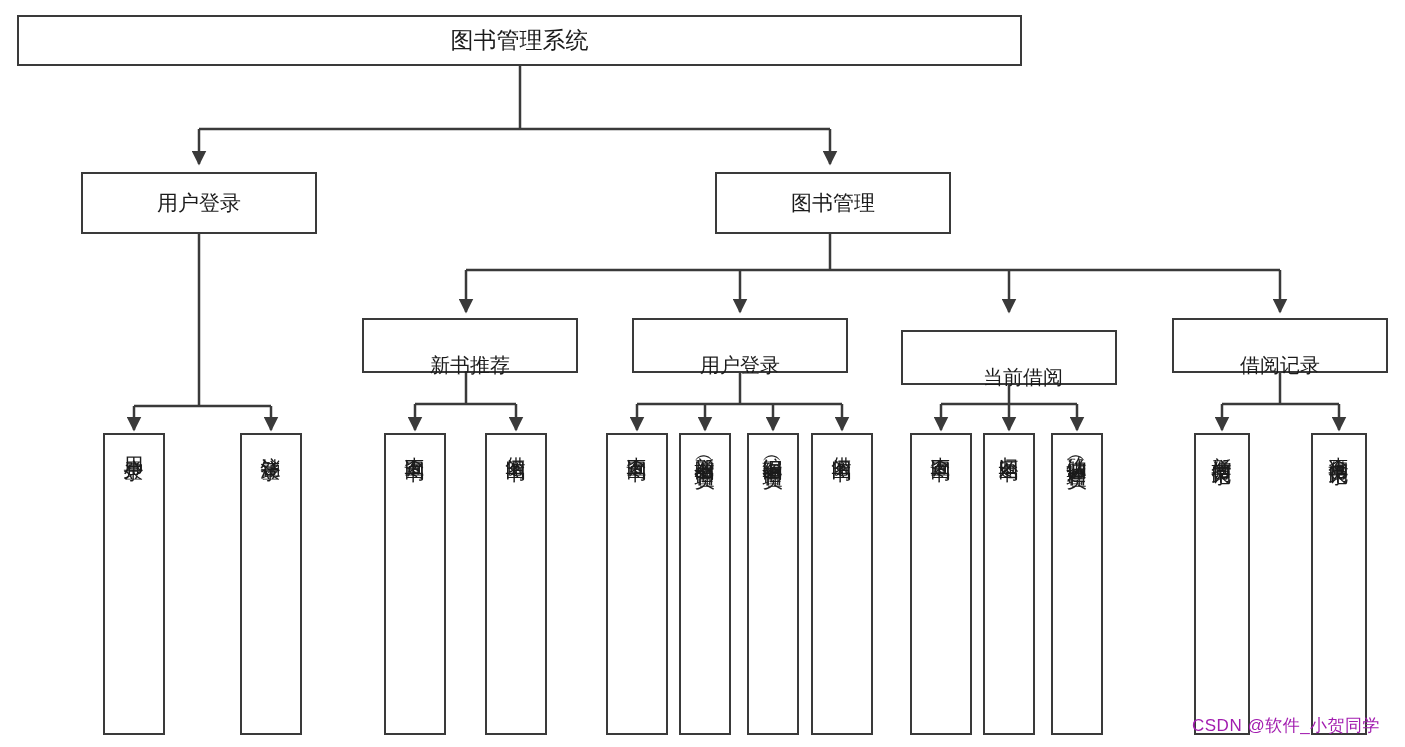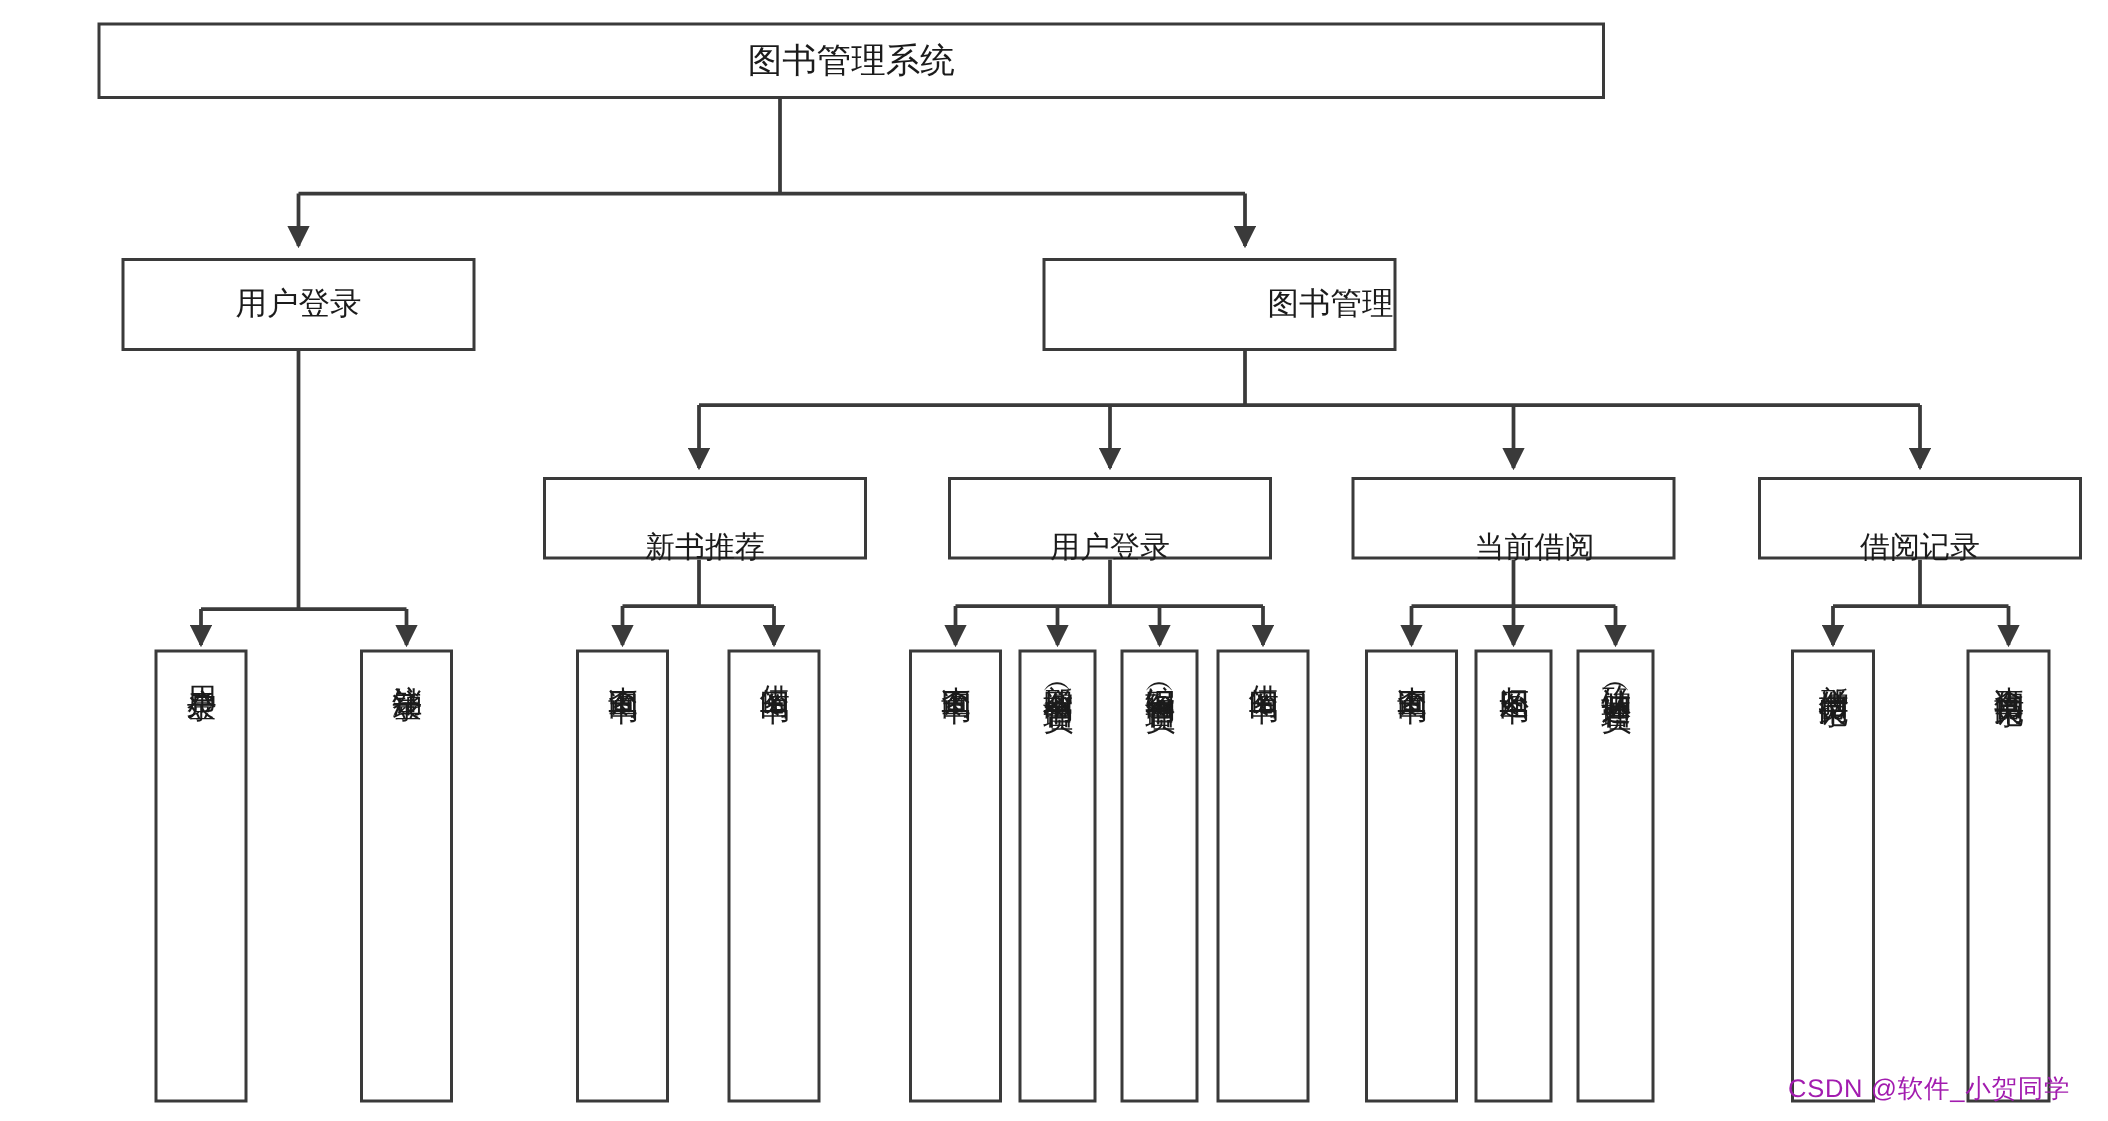"图书管理系统" div.node { margin-left: 48px -> none }
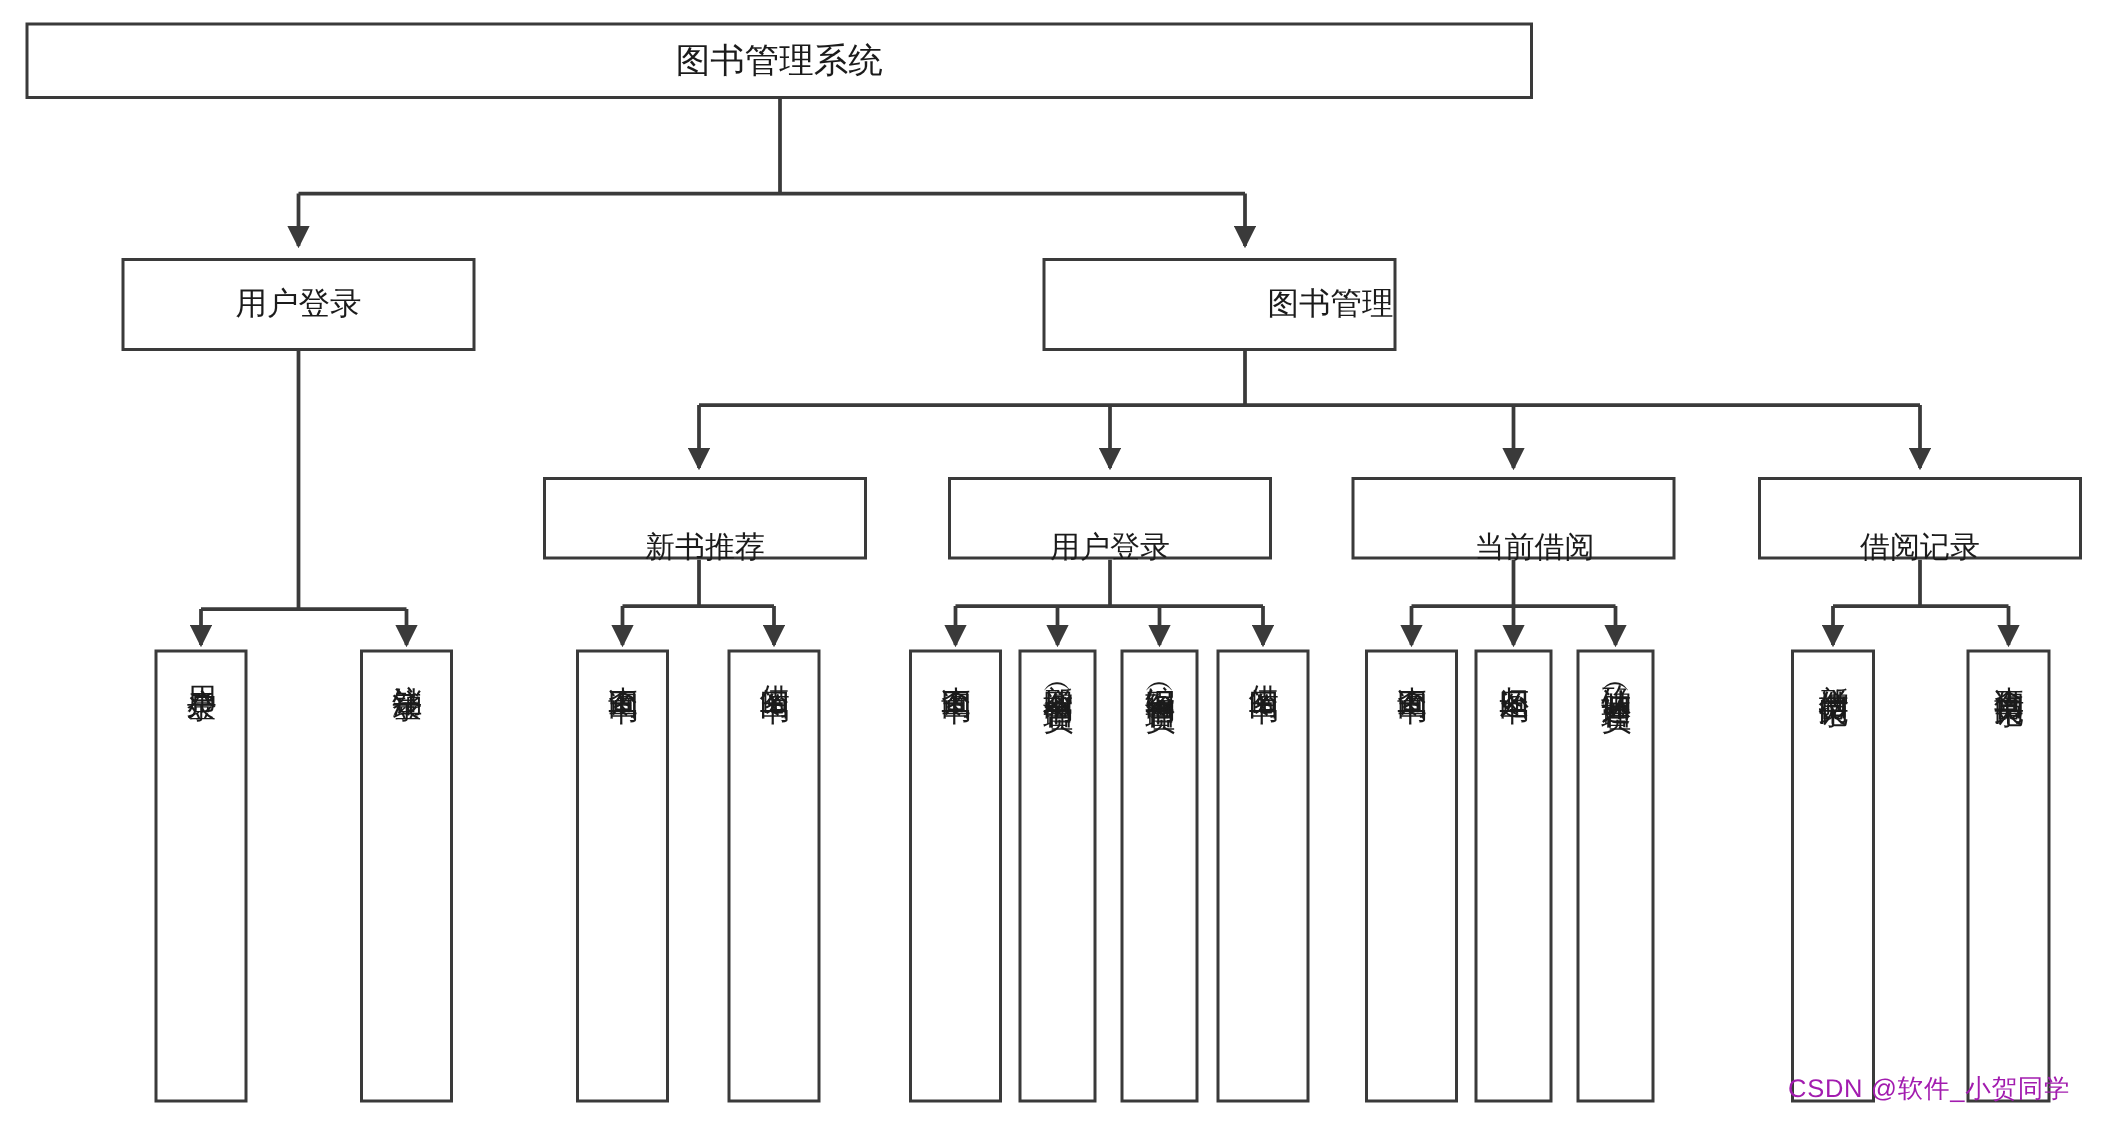"图书管理" div.node { justify-content: flex-end -> none; left: 695px -> 715px }
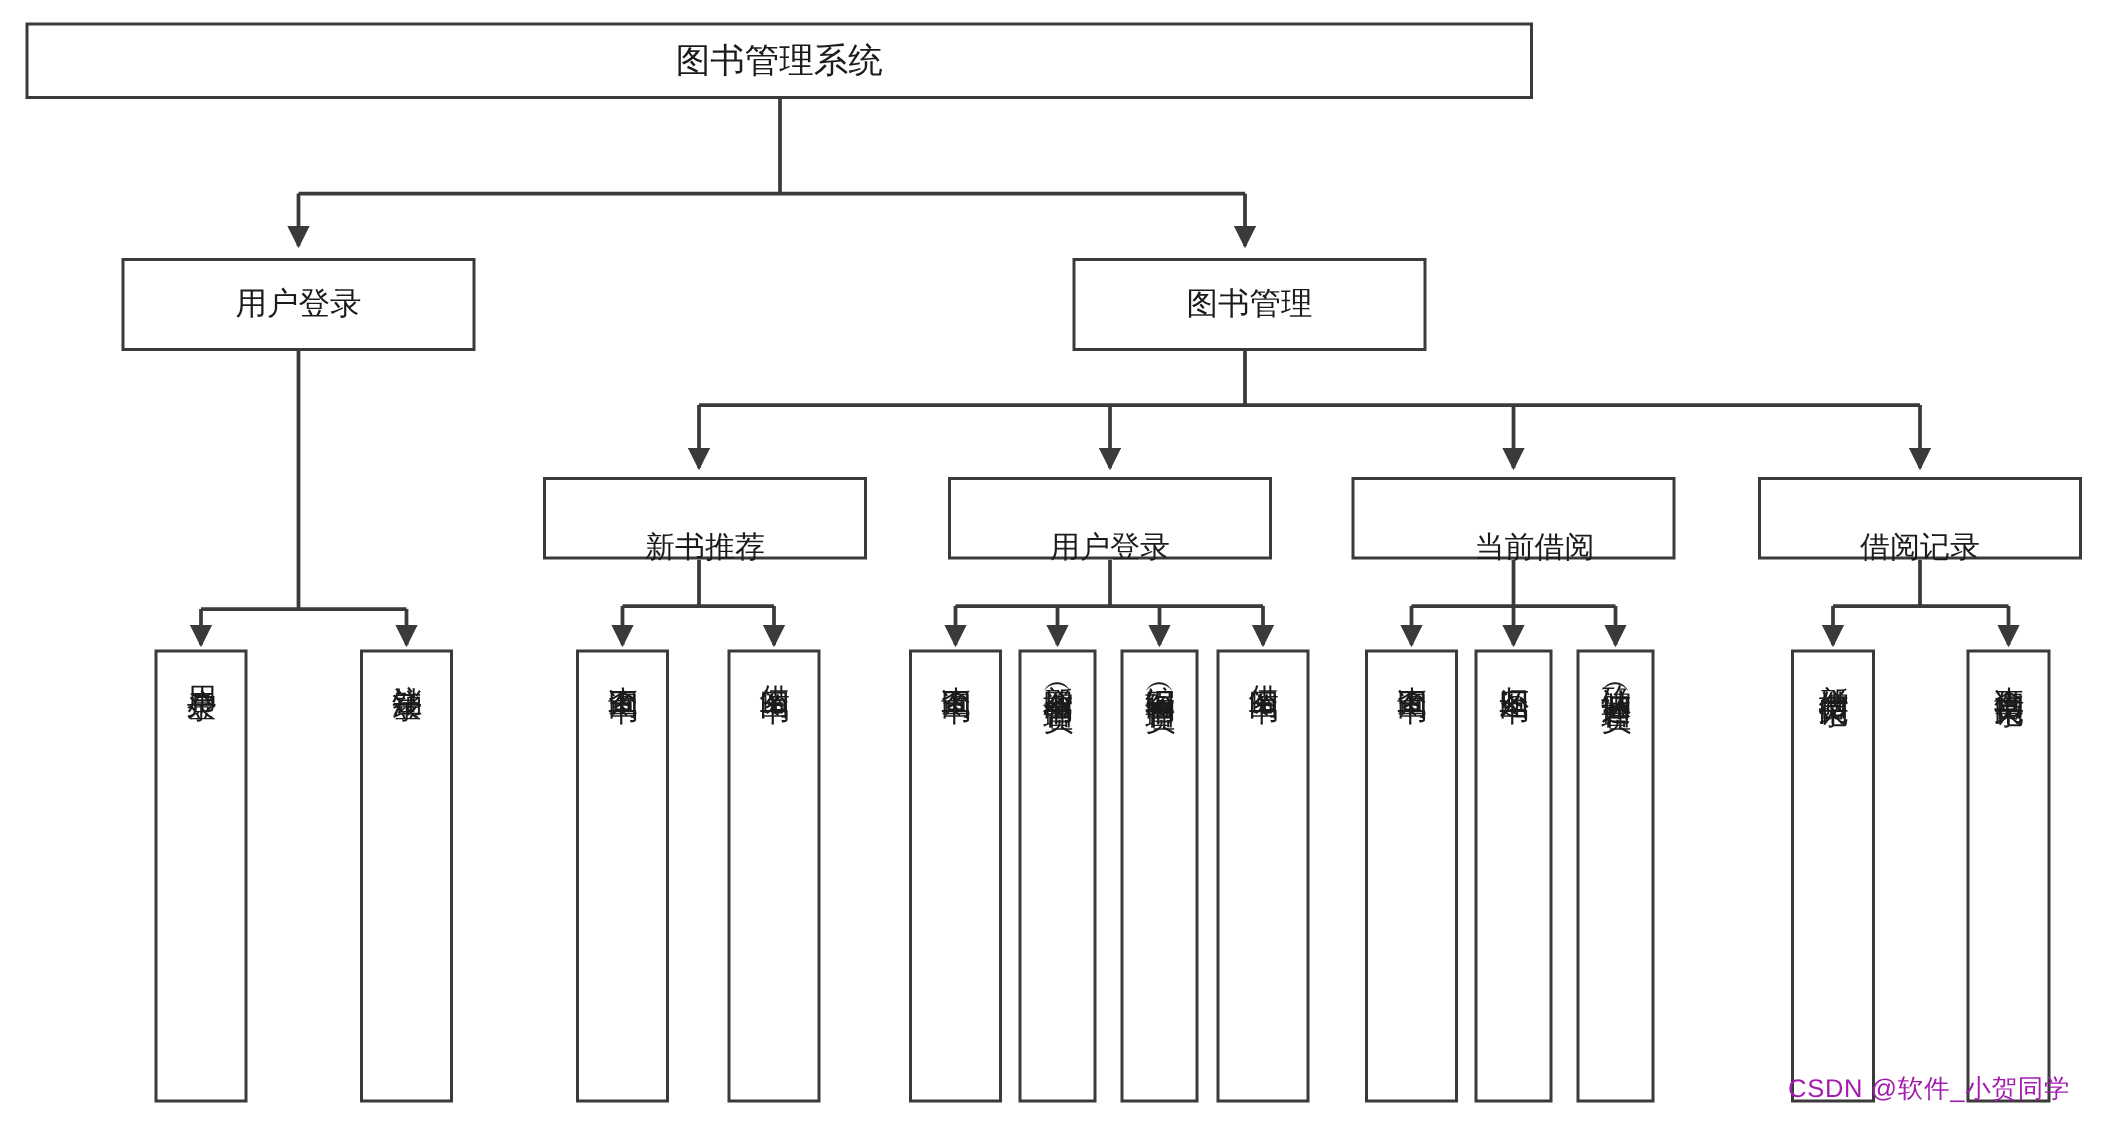"当前借阅" div.node { top: 318px -> 330px }
